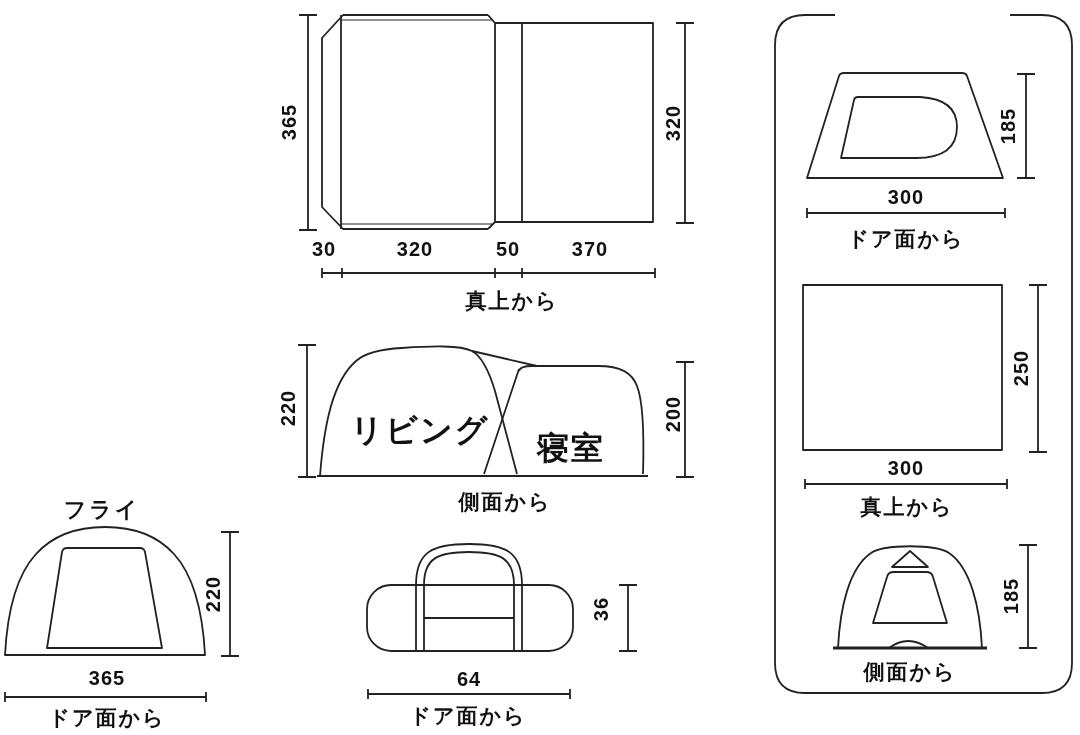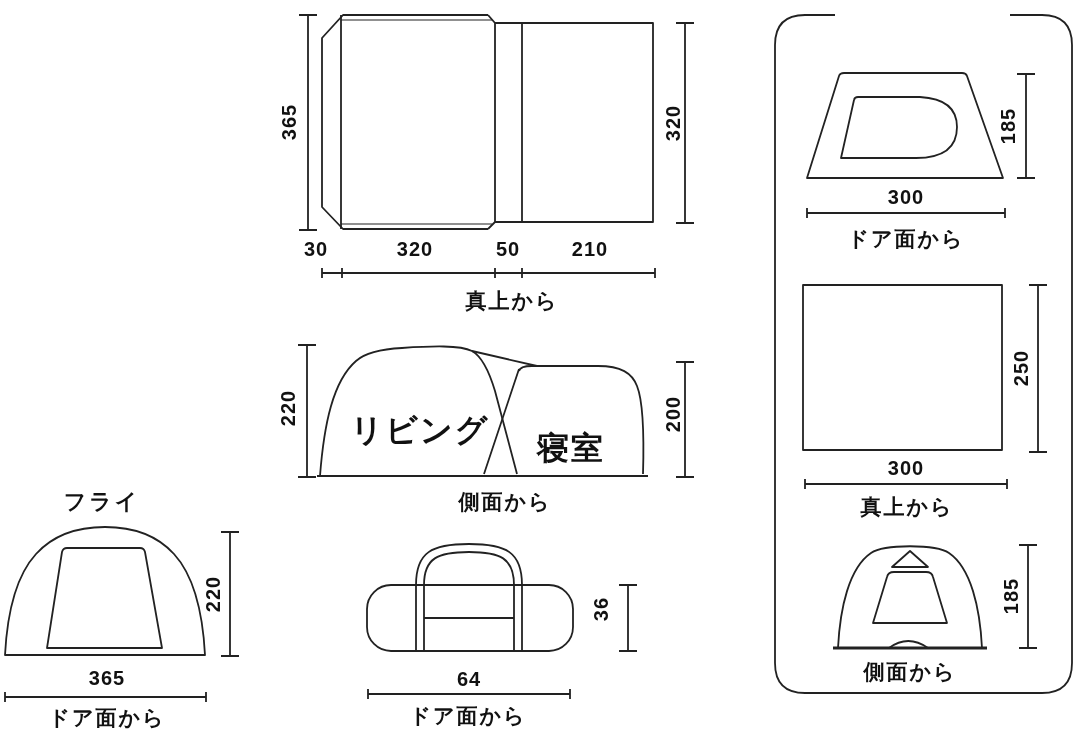"30" span.lbl { left: 316px -> 324px }
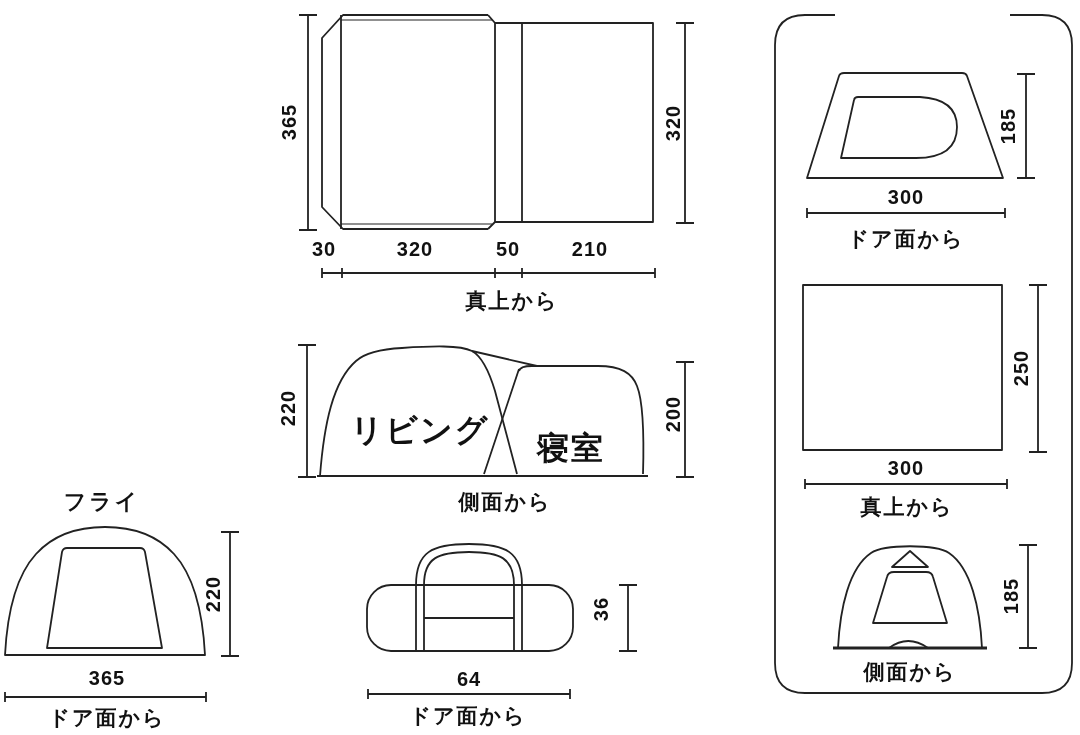"210" span.lbl { text: 210 -> 370 }
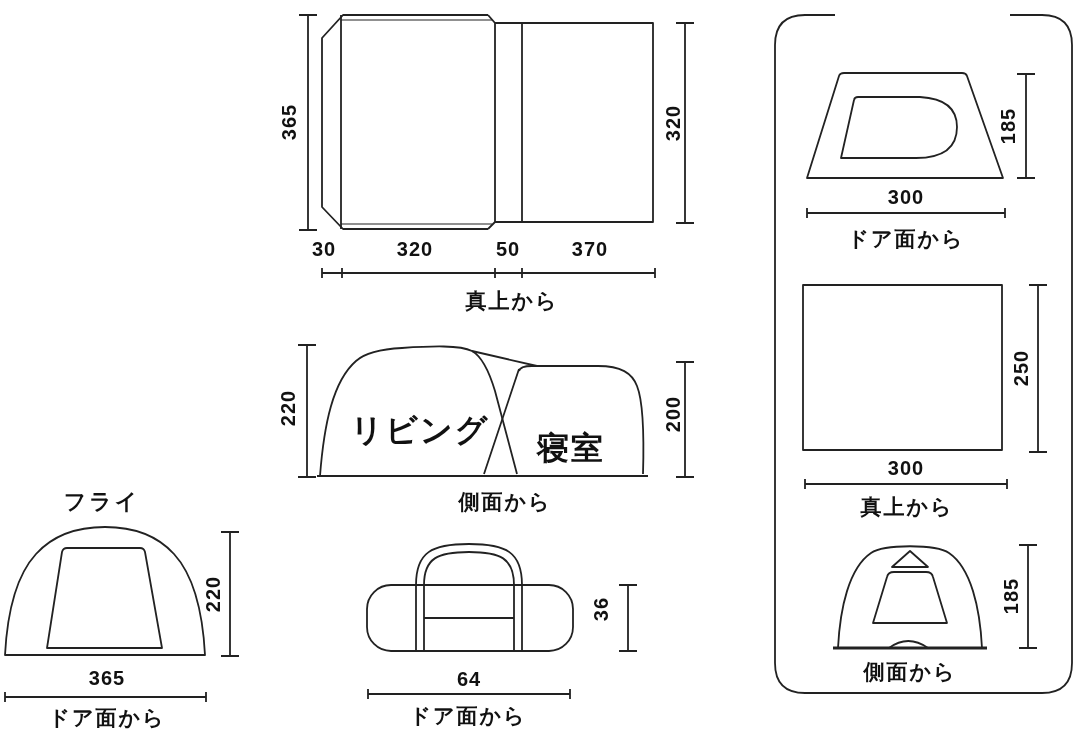"フライ" .ttl { margin-top: none -> 8px }
